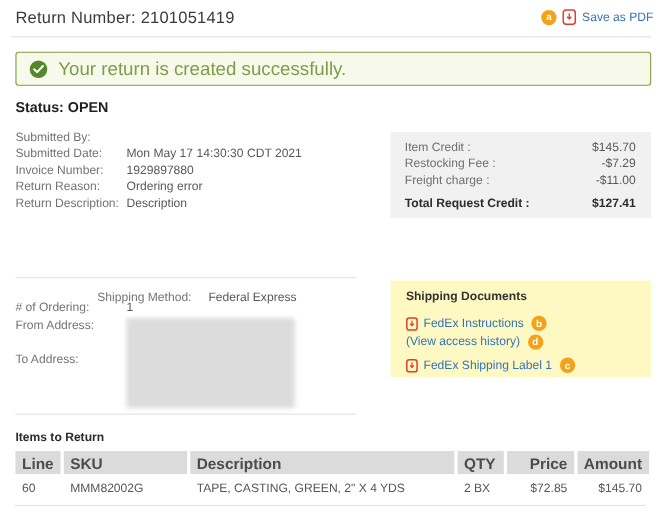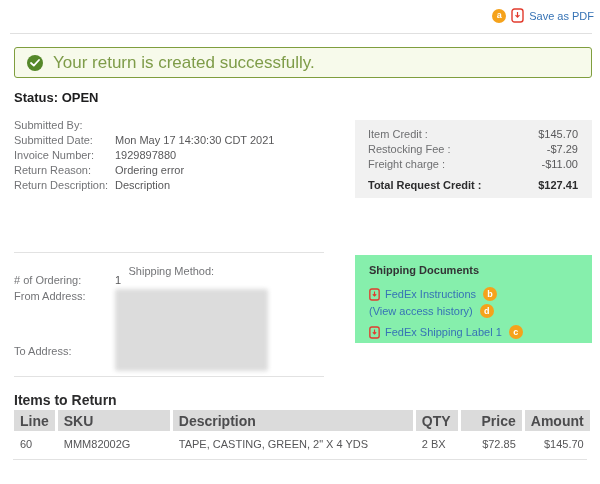"Return Number: 2101051419" div.hdr-title { html: none -> <div>Return Number: 2101051419</div> }
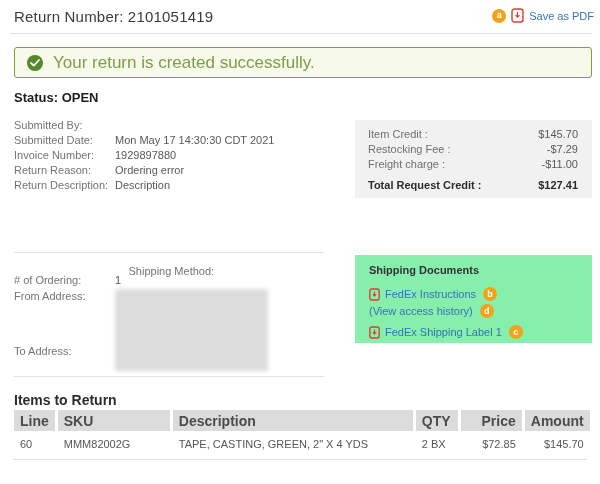"Federal Express" span.v { html: none -> <span>Federal Express</span> }
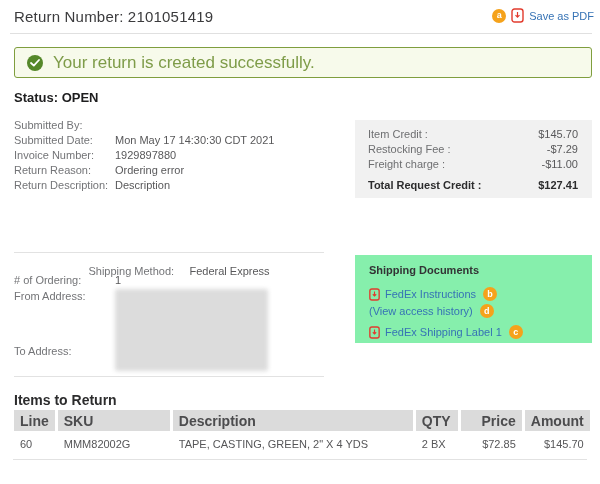"Shipping Documents" .docsbox { background: #86efac -> #fef9c3 }
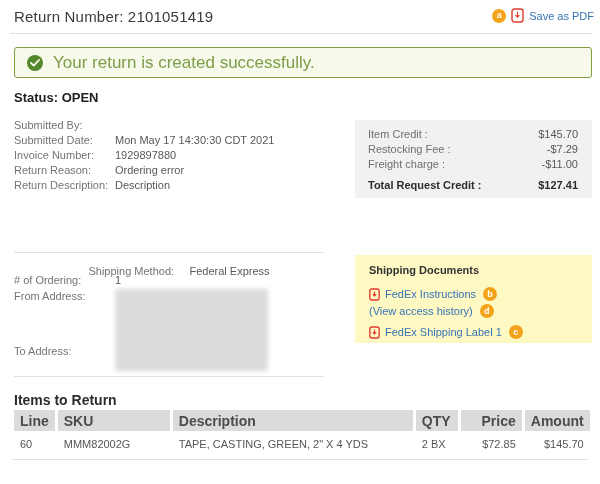"To Address:" div.ship-row { margin-top: 24px -> none }
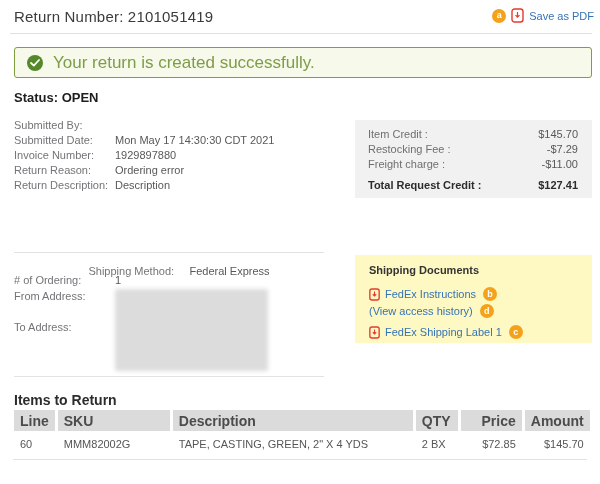"Items to Return" .items-title { font-size: 14px -> 11px }
